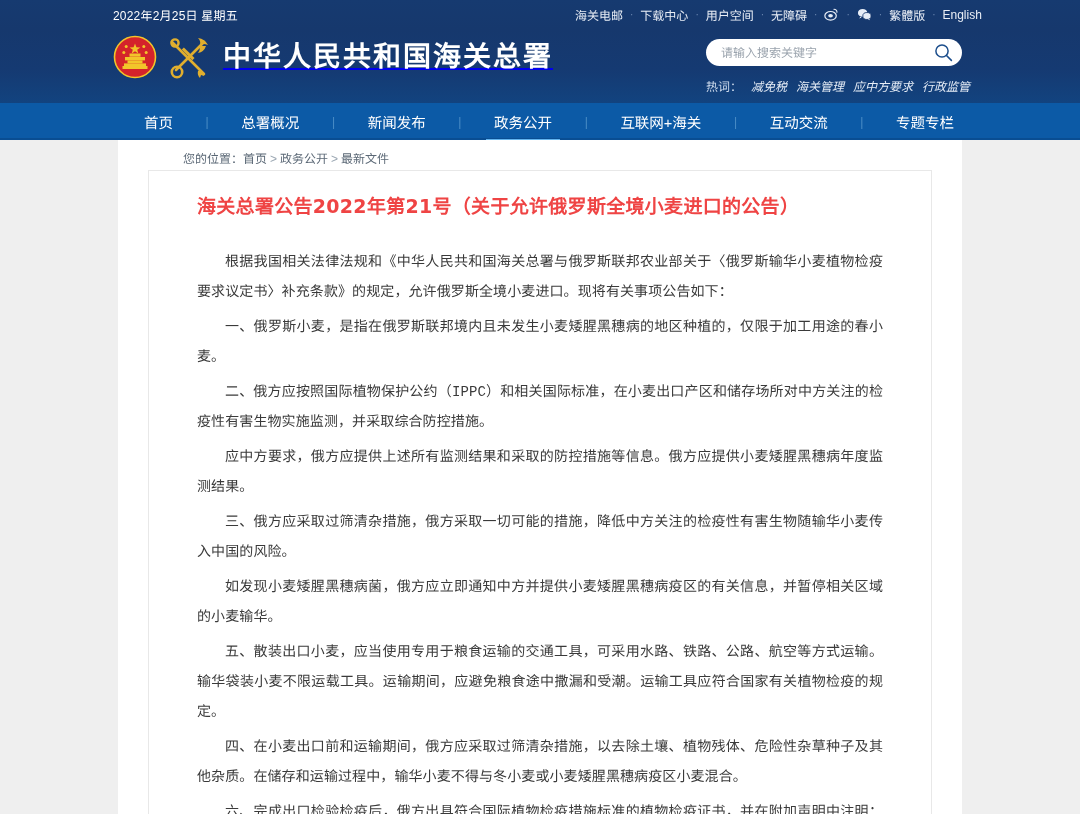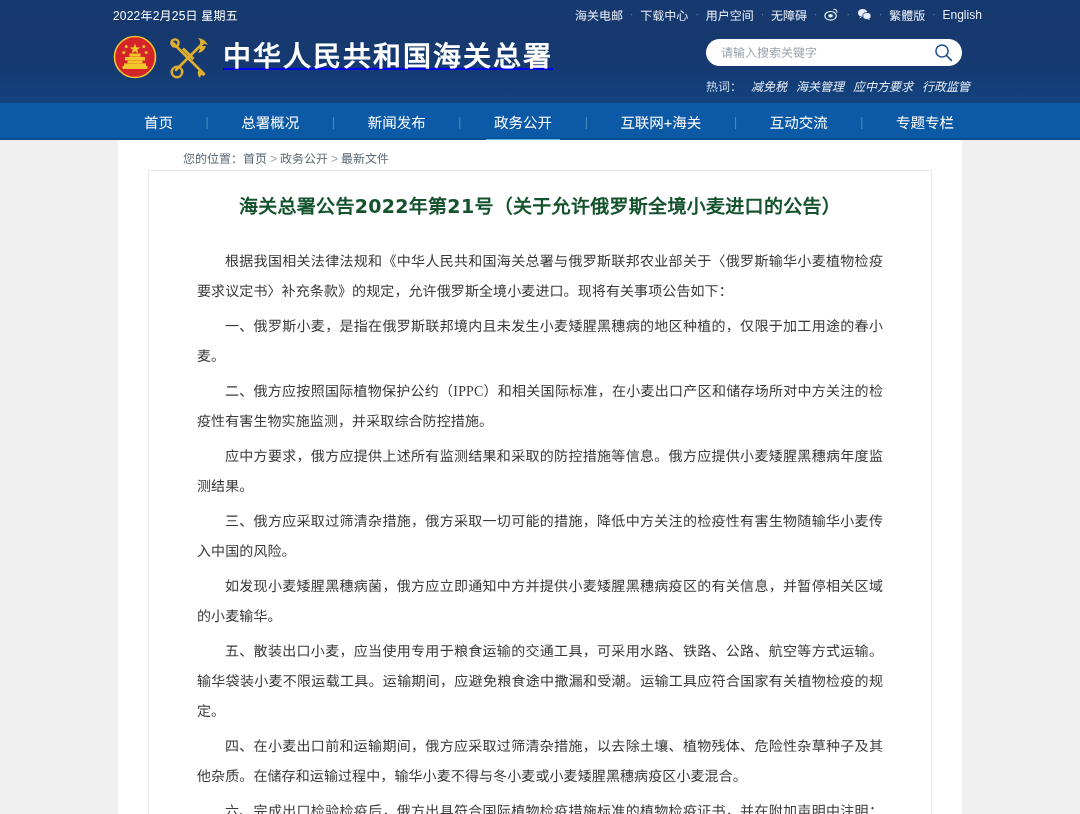"海关总署公告2022年第21号（关于允许俄罗斯全境小麦进口的公告）" .doc-title { color: #14532d -> #ef4444; text-align: center -> left }
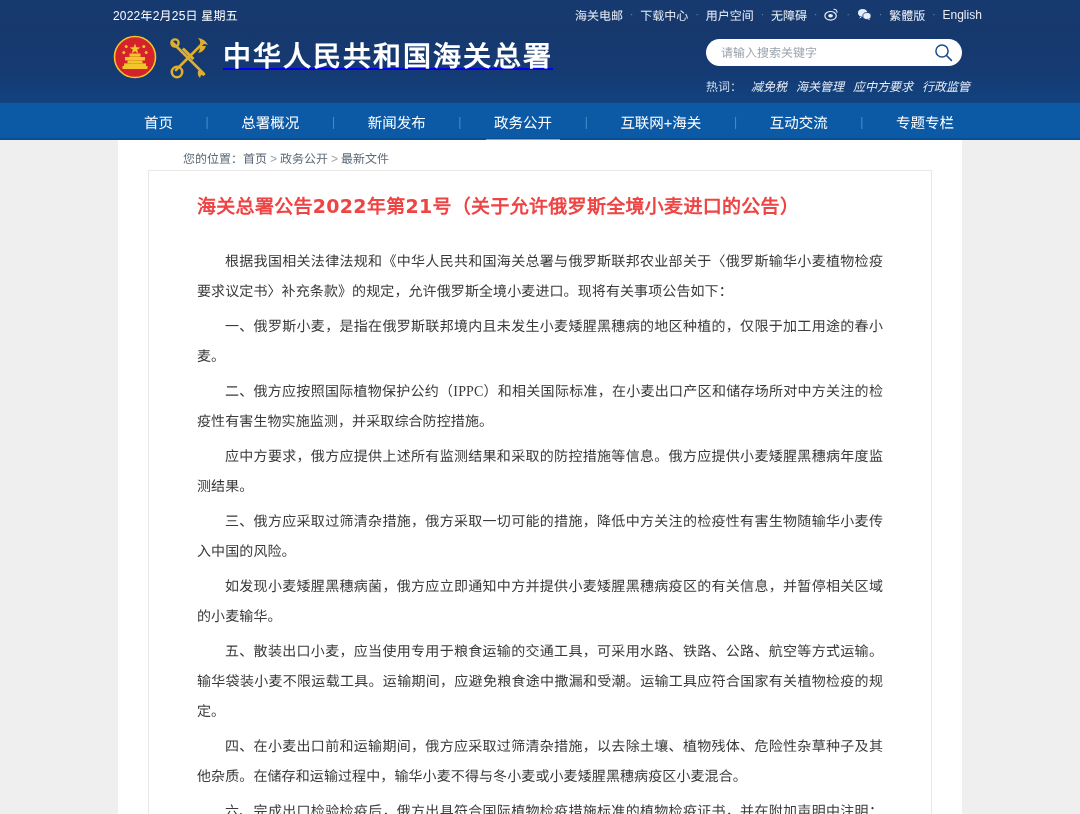"根据我国相关法律法规和《中华人民共和国海关总署与俄罗斯联邦农业部关于〈俄罗斯输华" .doc-body p { font-family: Liberation Serif, serif -> Liberation Mono, monospace }
